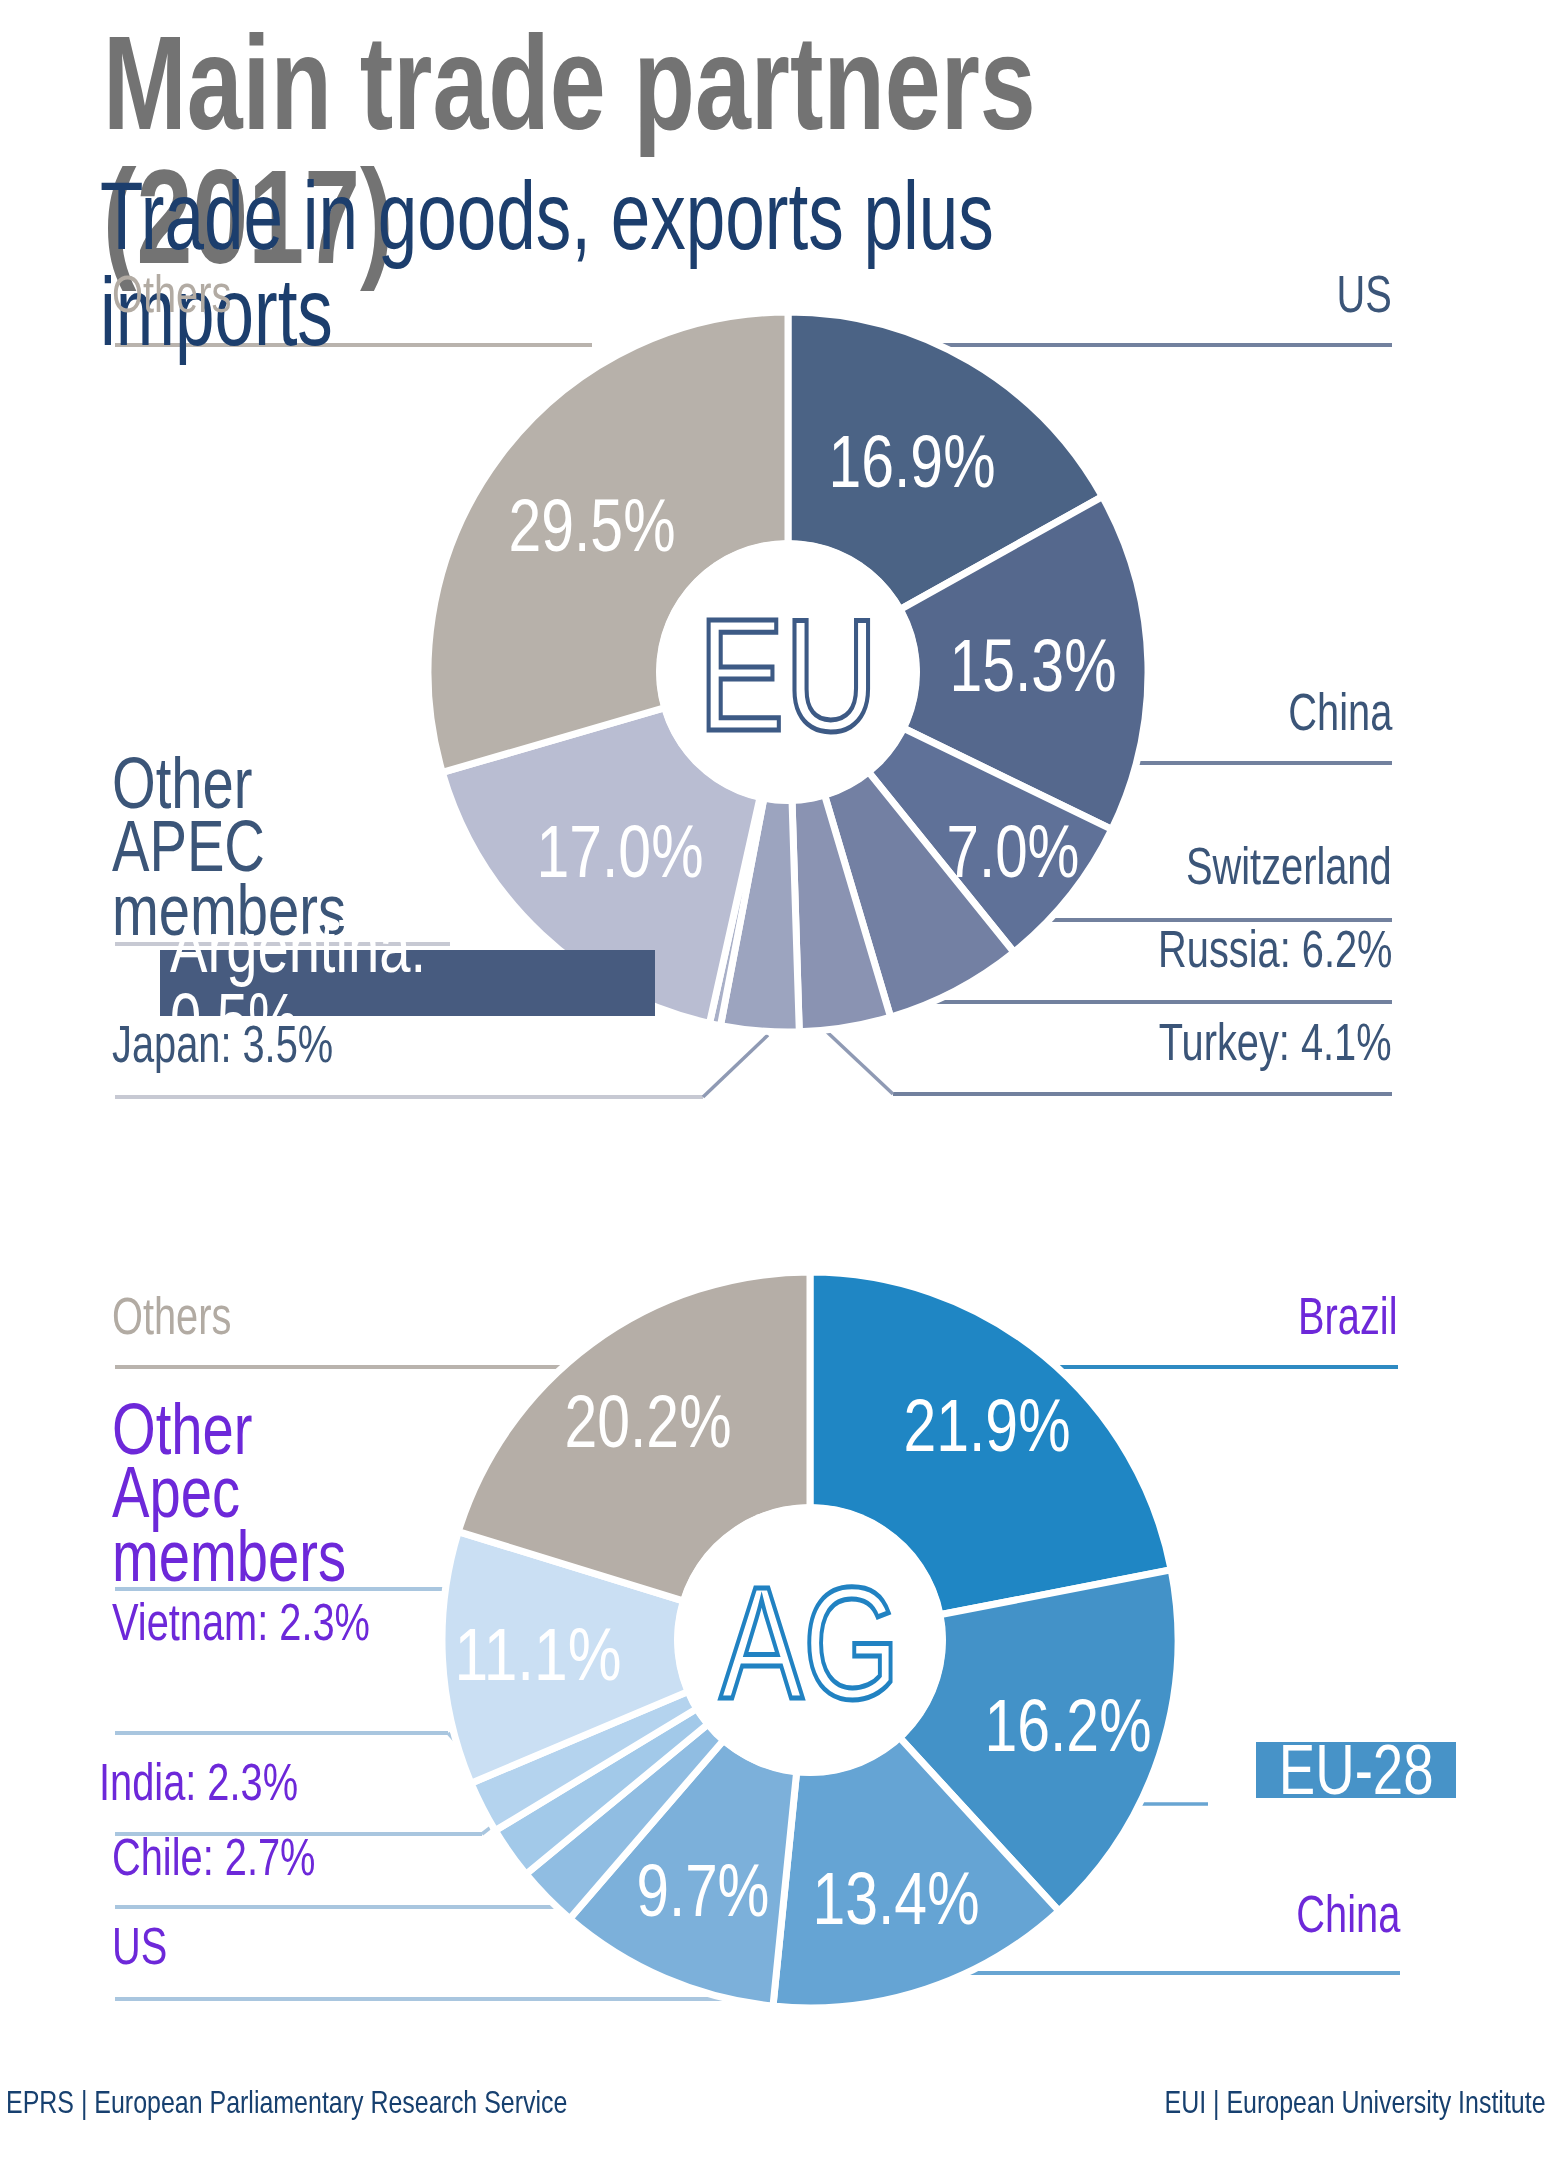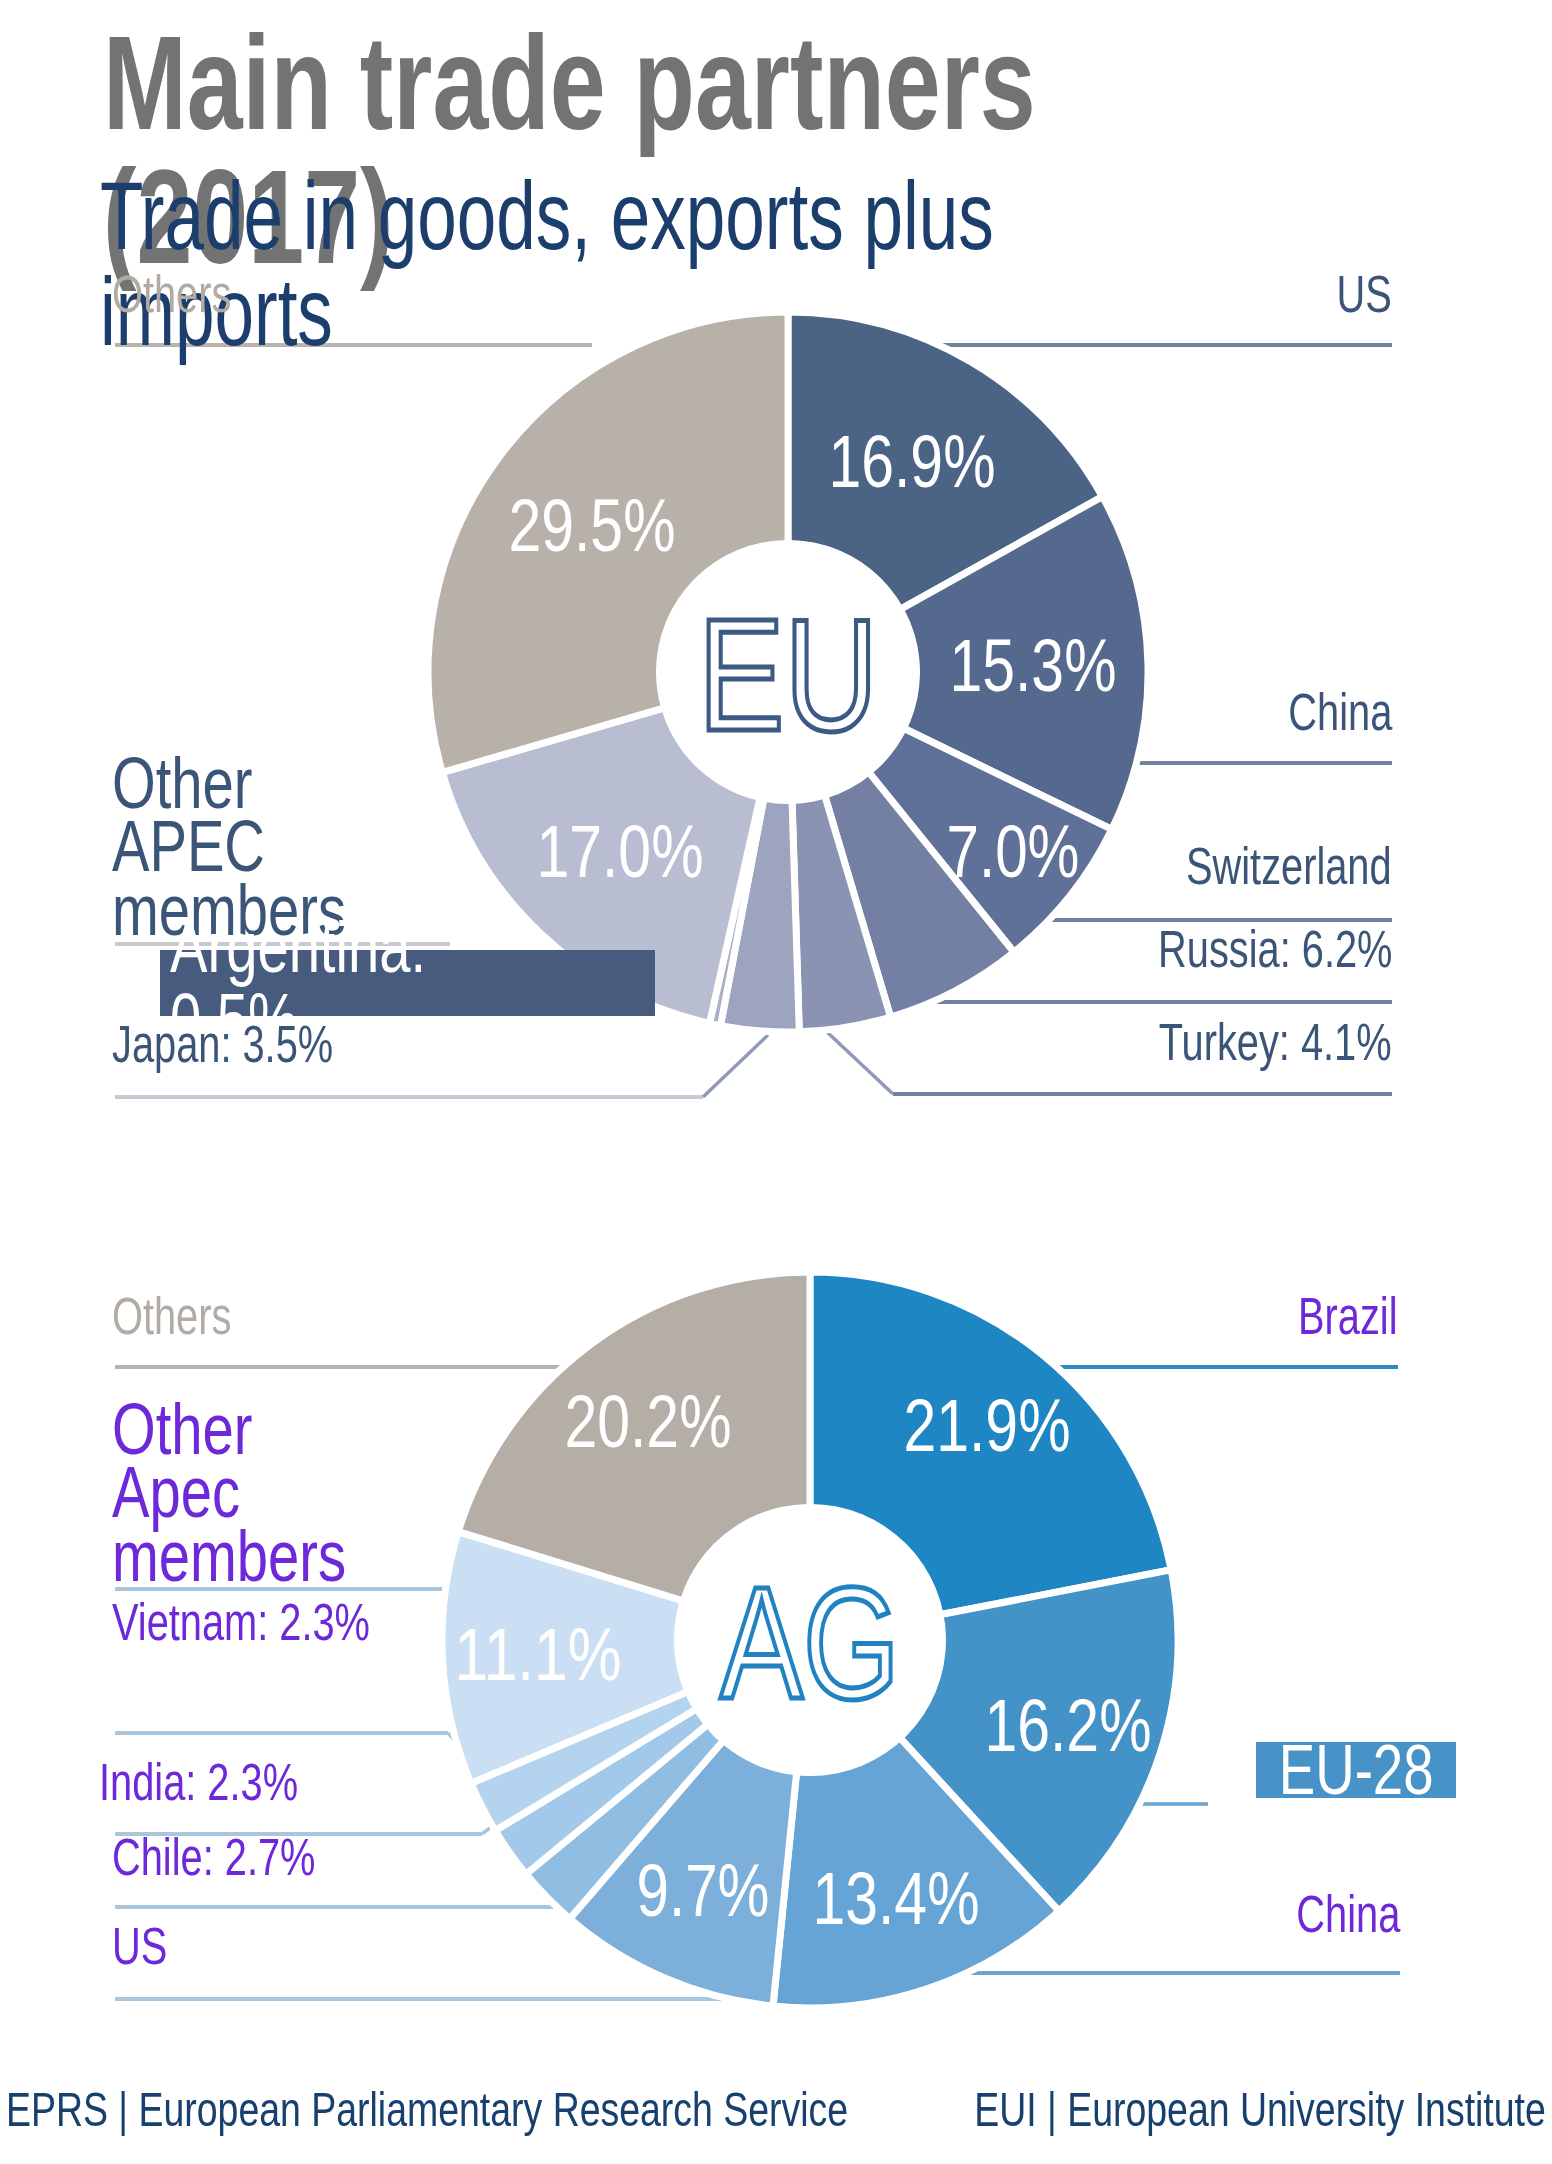"EPRS | European Parliamentary Research" .footer { font-size: 48px -> 32px }
